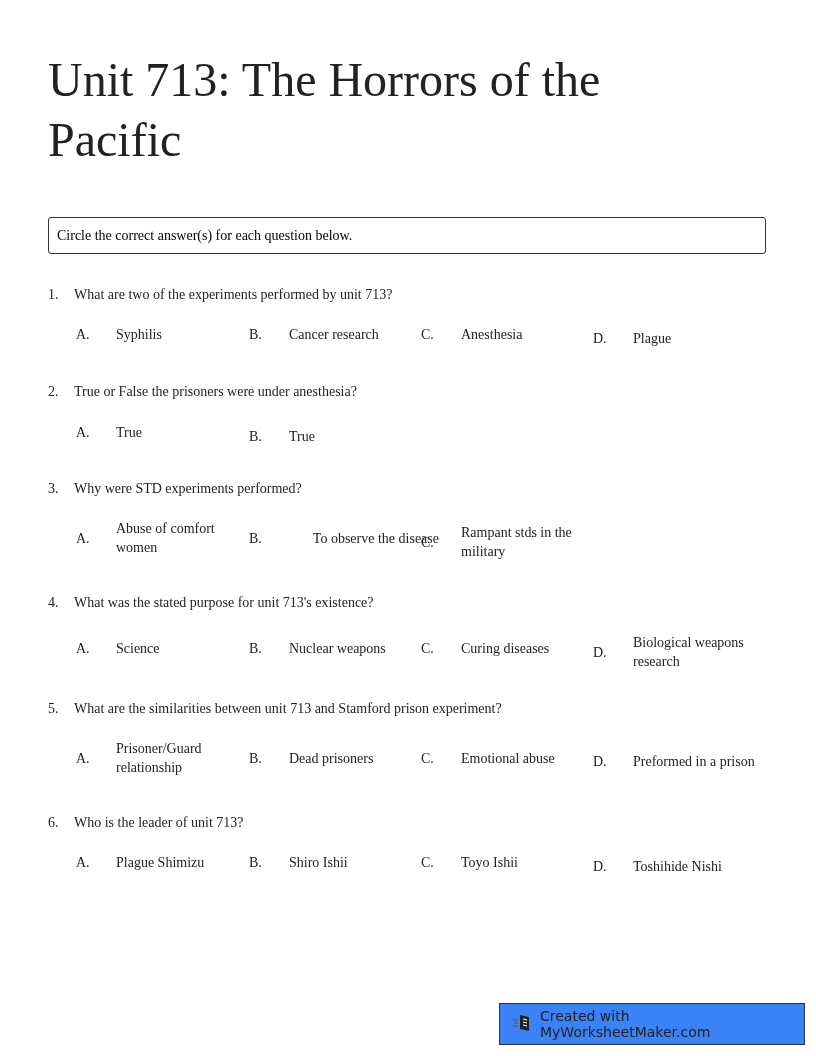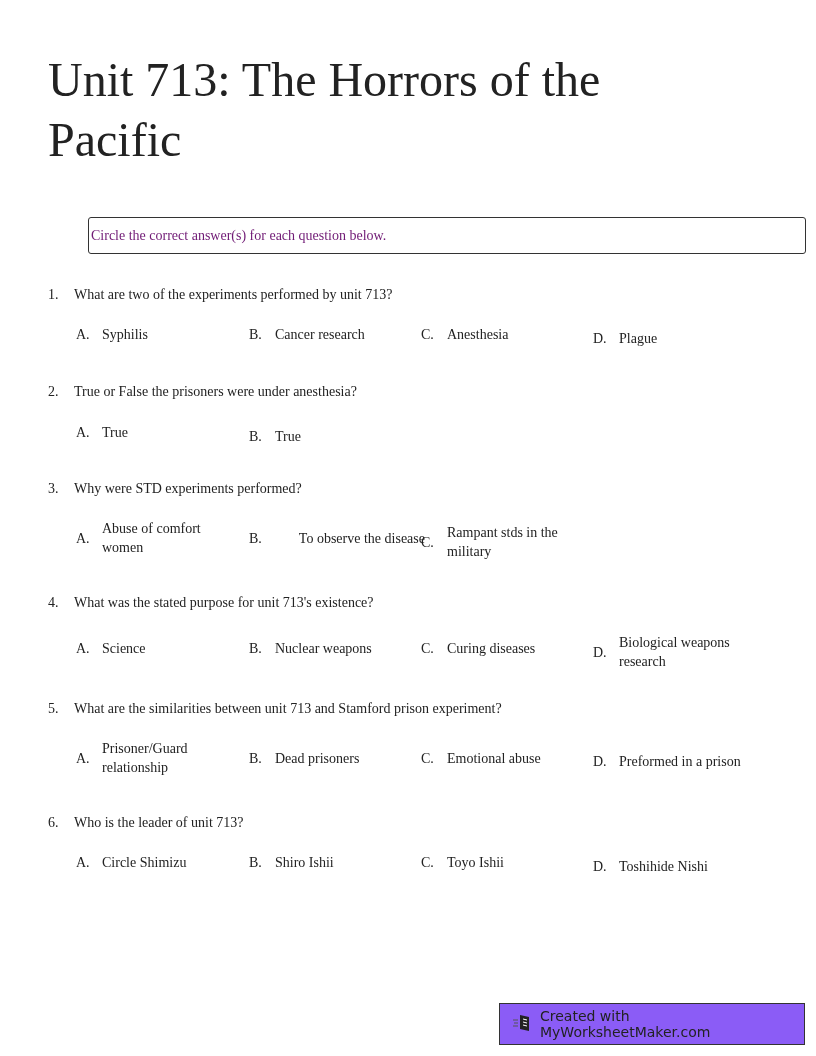"Circle the correct answer(s) for" .instructions { color: #701a75 -> #000000; margin-left: 40px -> none; padding: 10px 2px -> 10px 8px }
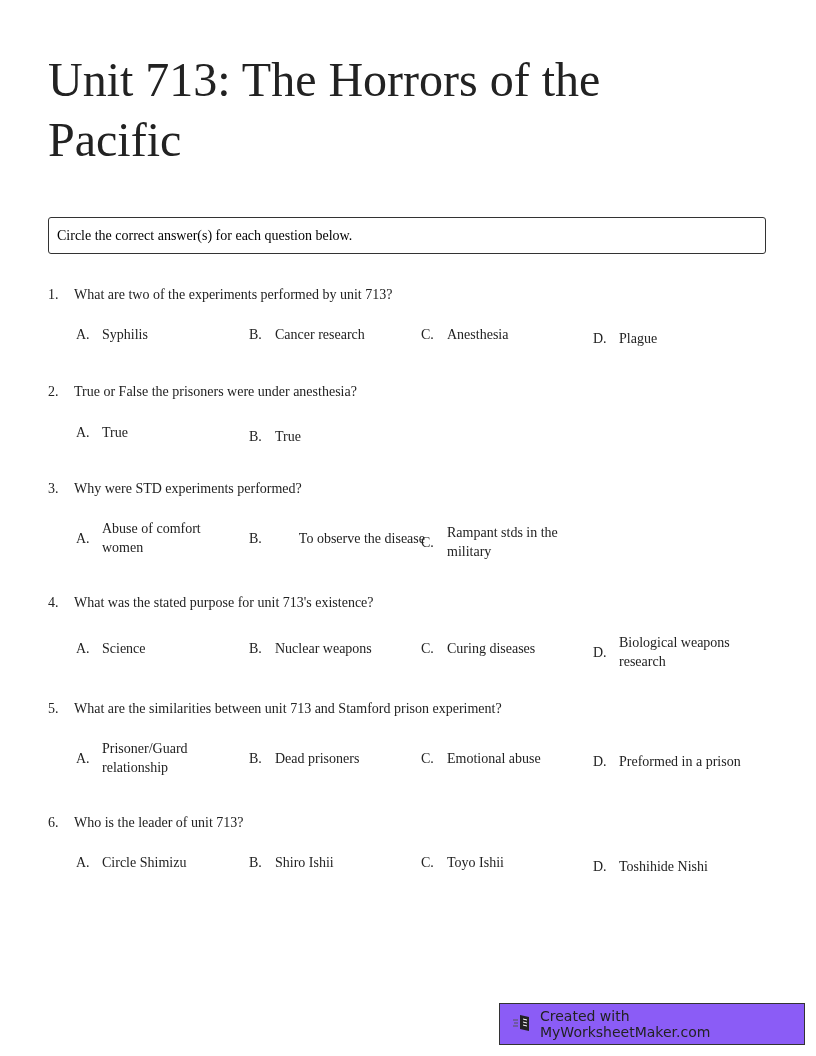"Syphilis" .opt-text { left: 26px -> 40px }
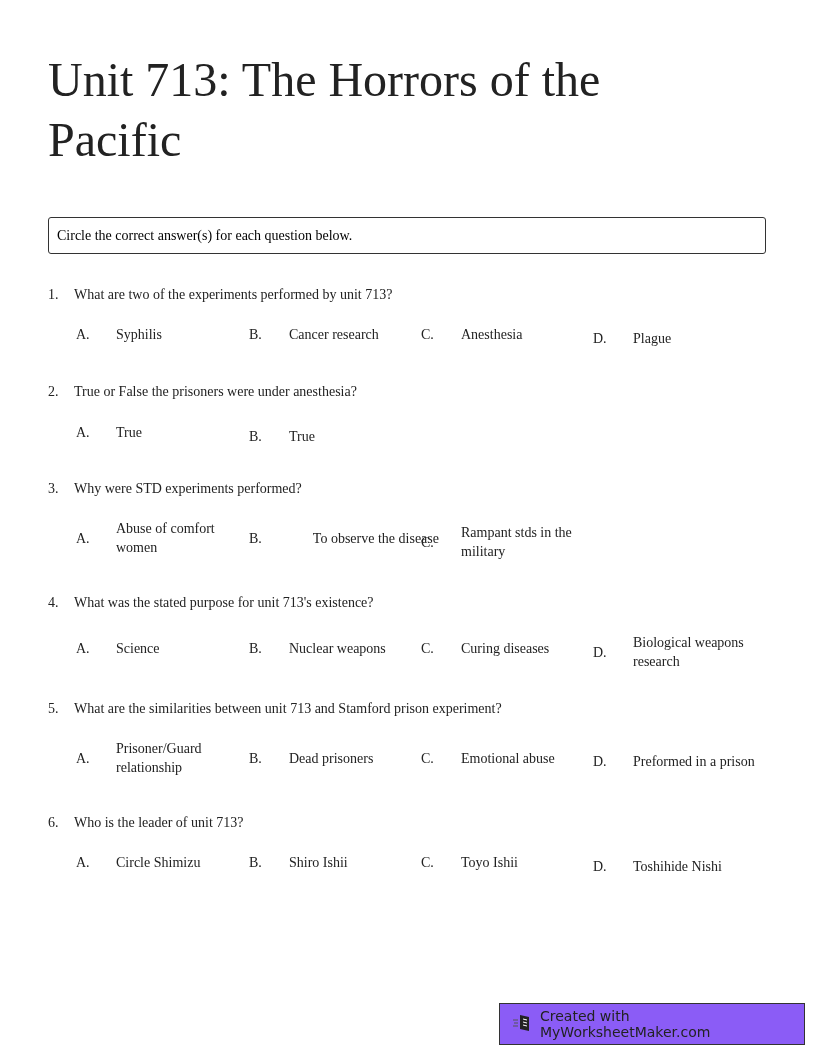"Circle Shimizu" span.opt-text { text: Circle -> Plague }
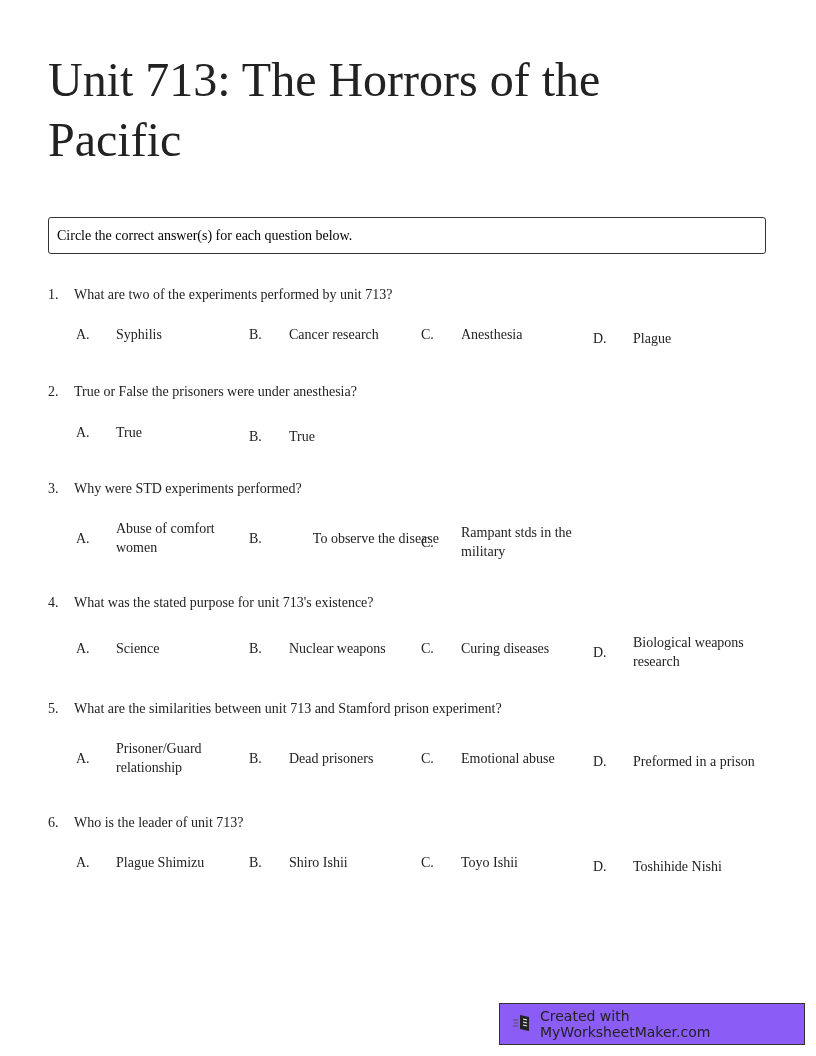"Created with MyWorksheetMaker.com" .footer-badge { background: #8b5cf6 -> #3b82f6 }
